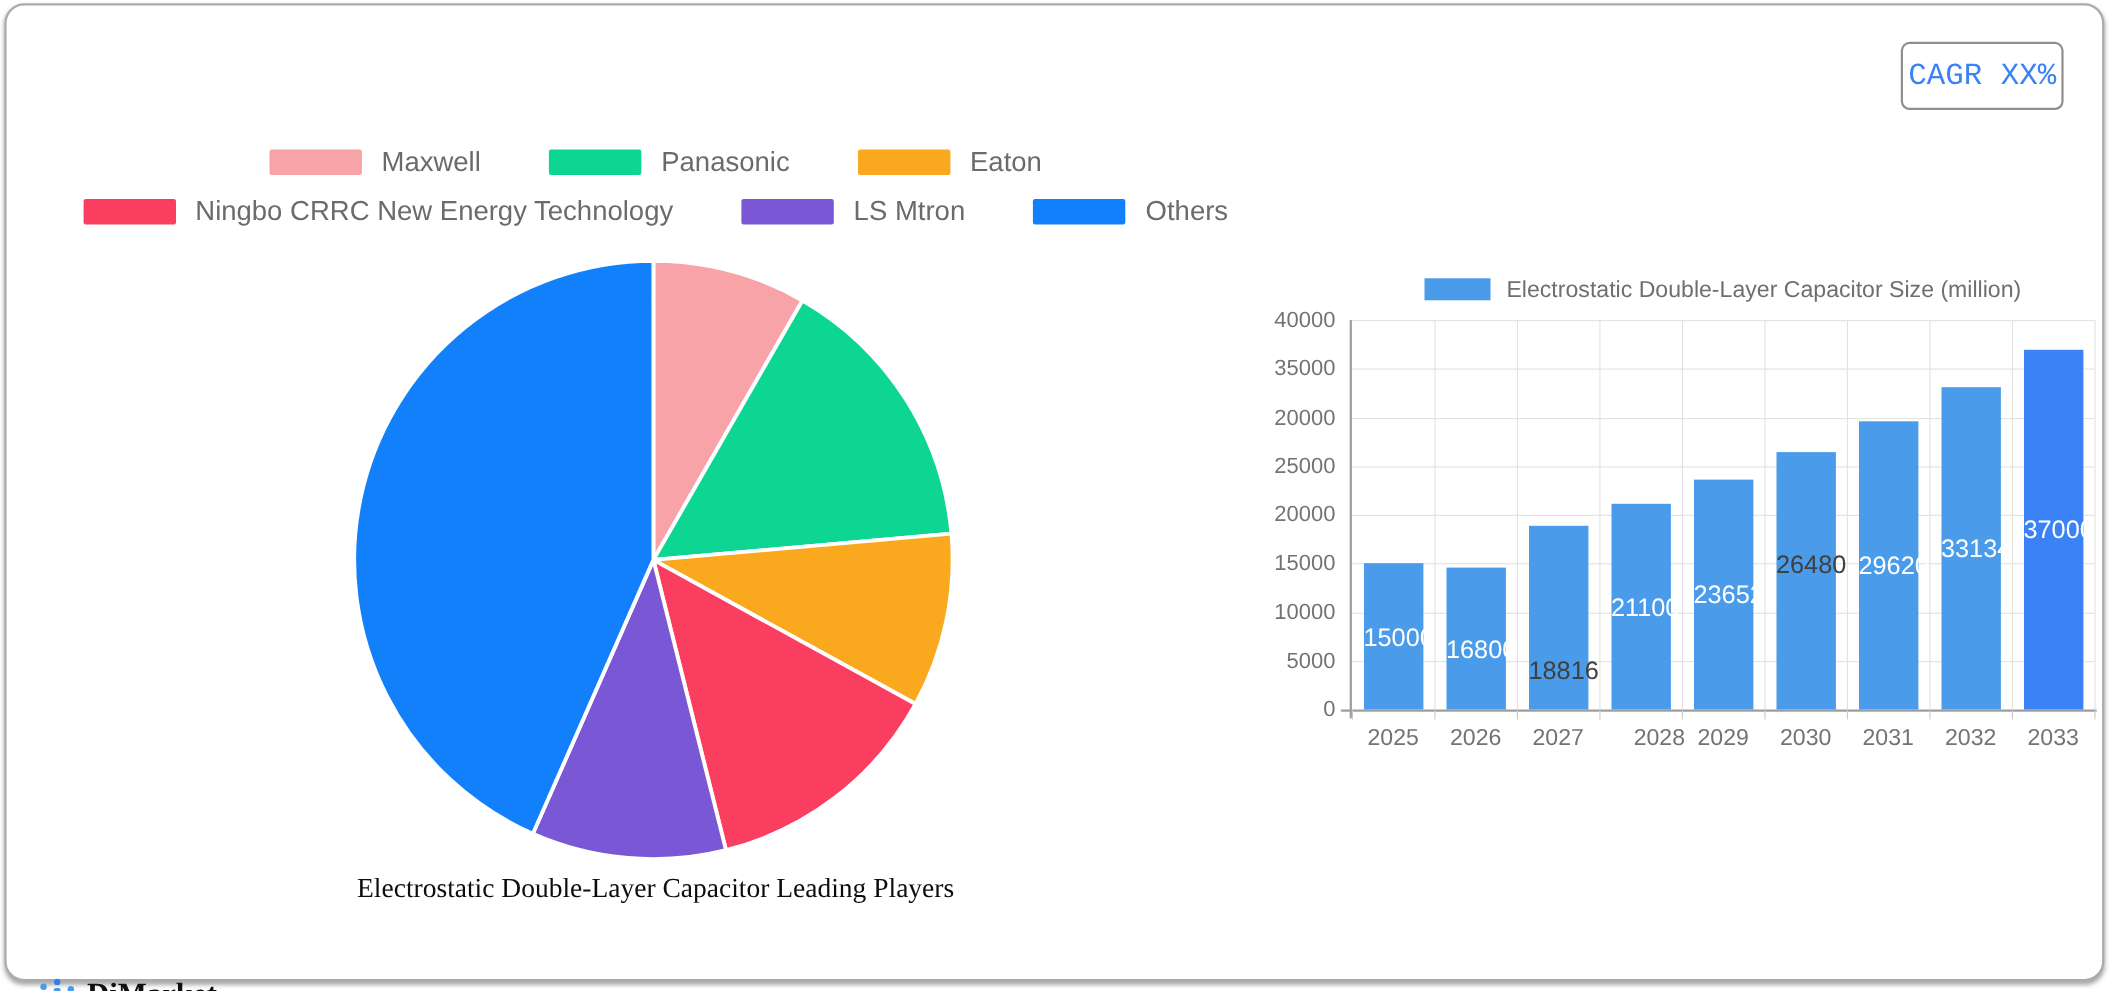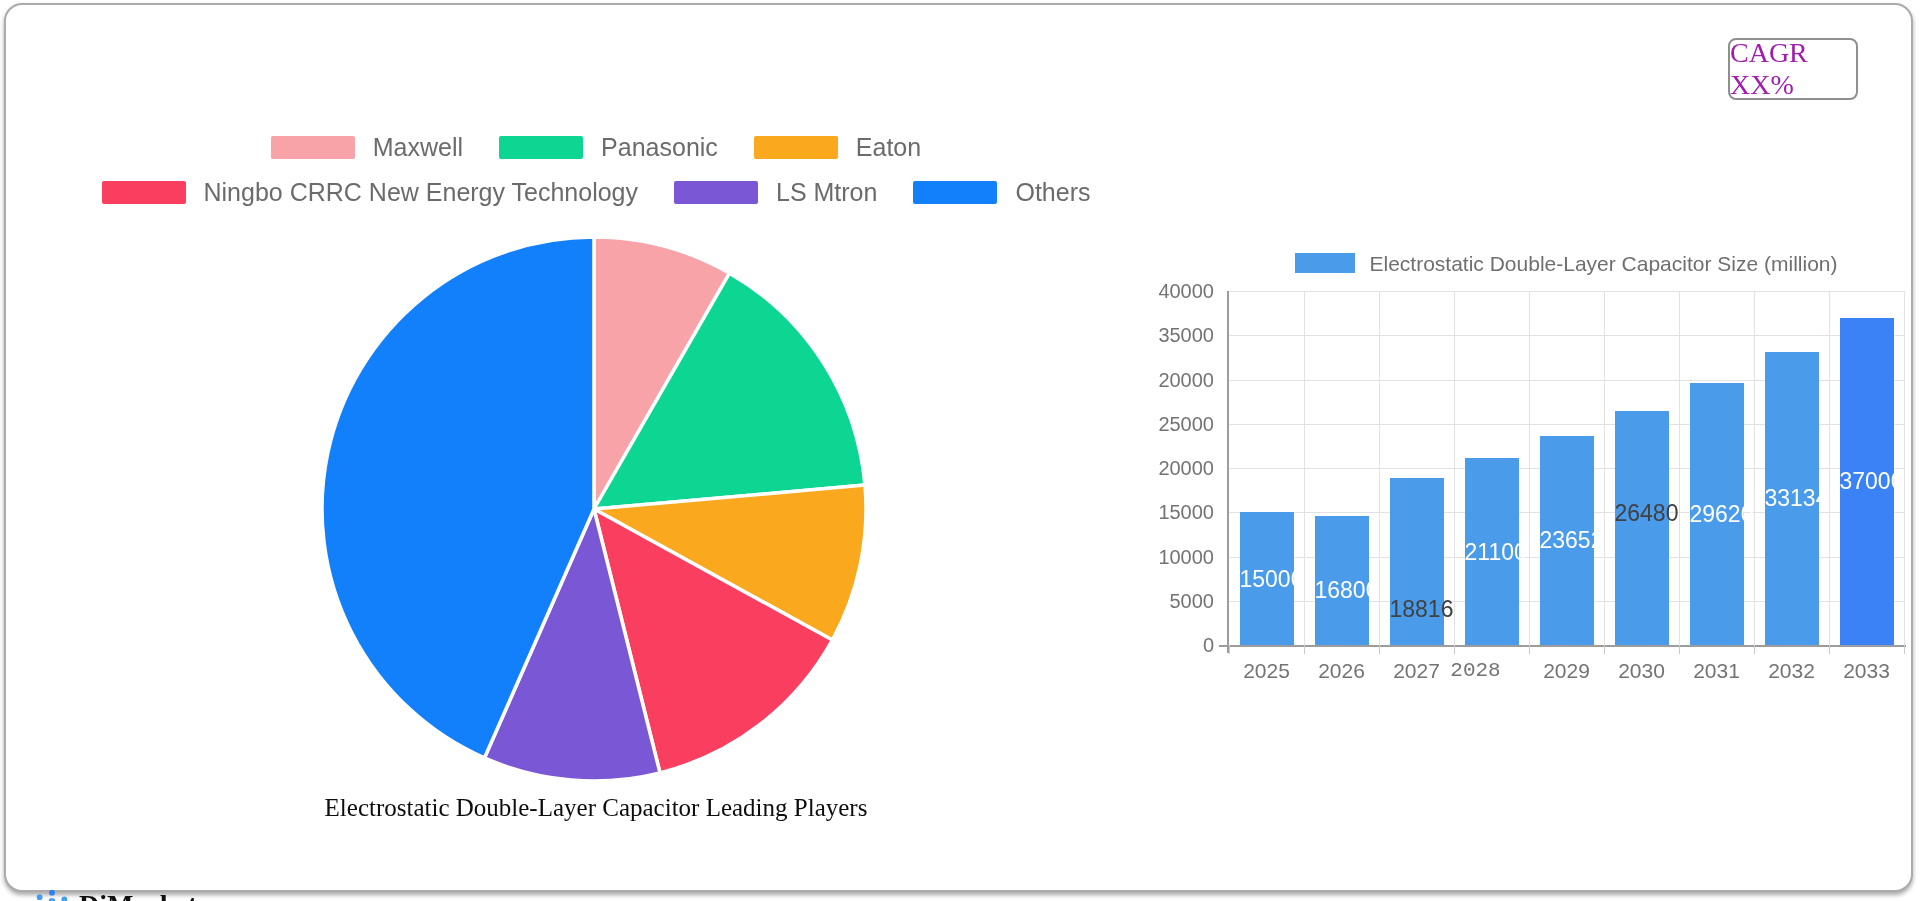"CAGR XX%" .cagr-box { color: #a21caf -> #3b82f6; font-family: Liberation Serif, serif -> Liberation Mono, monospace; width: 130px -> 148px }
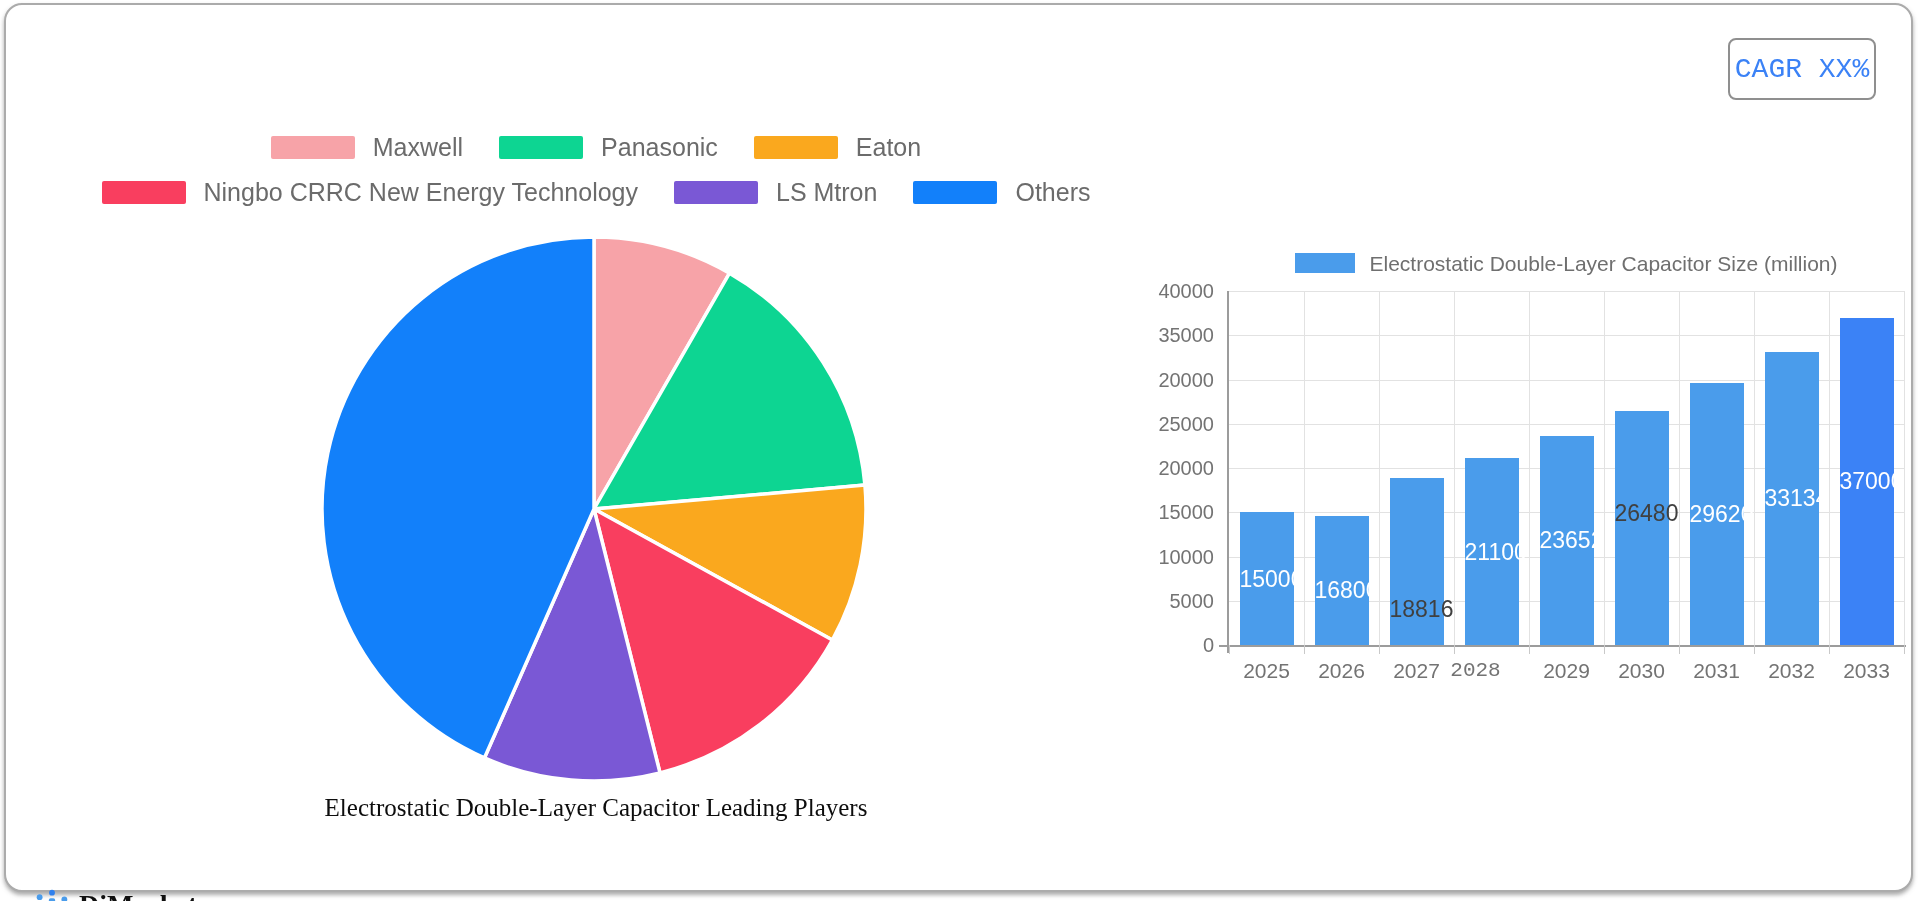"Maxwell" .legend-row { gap: 36px -> 62px }
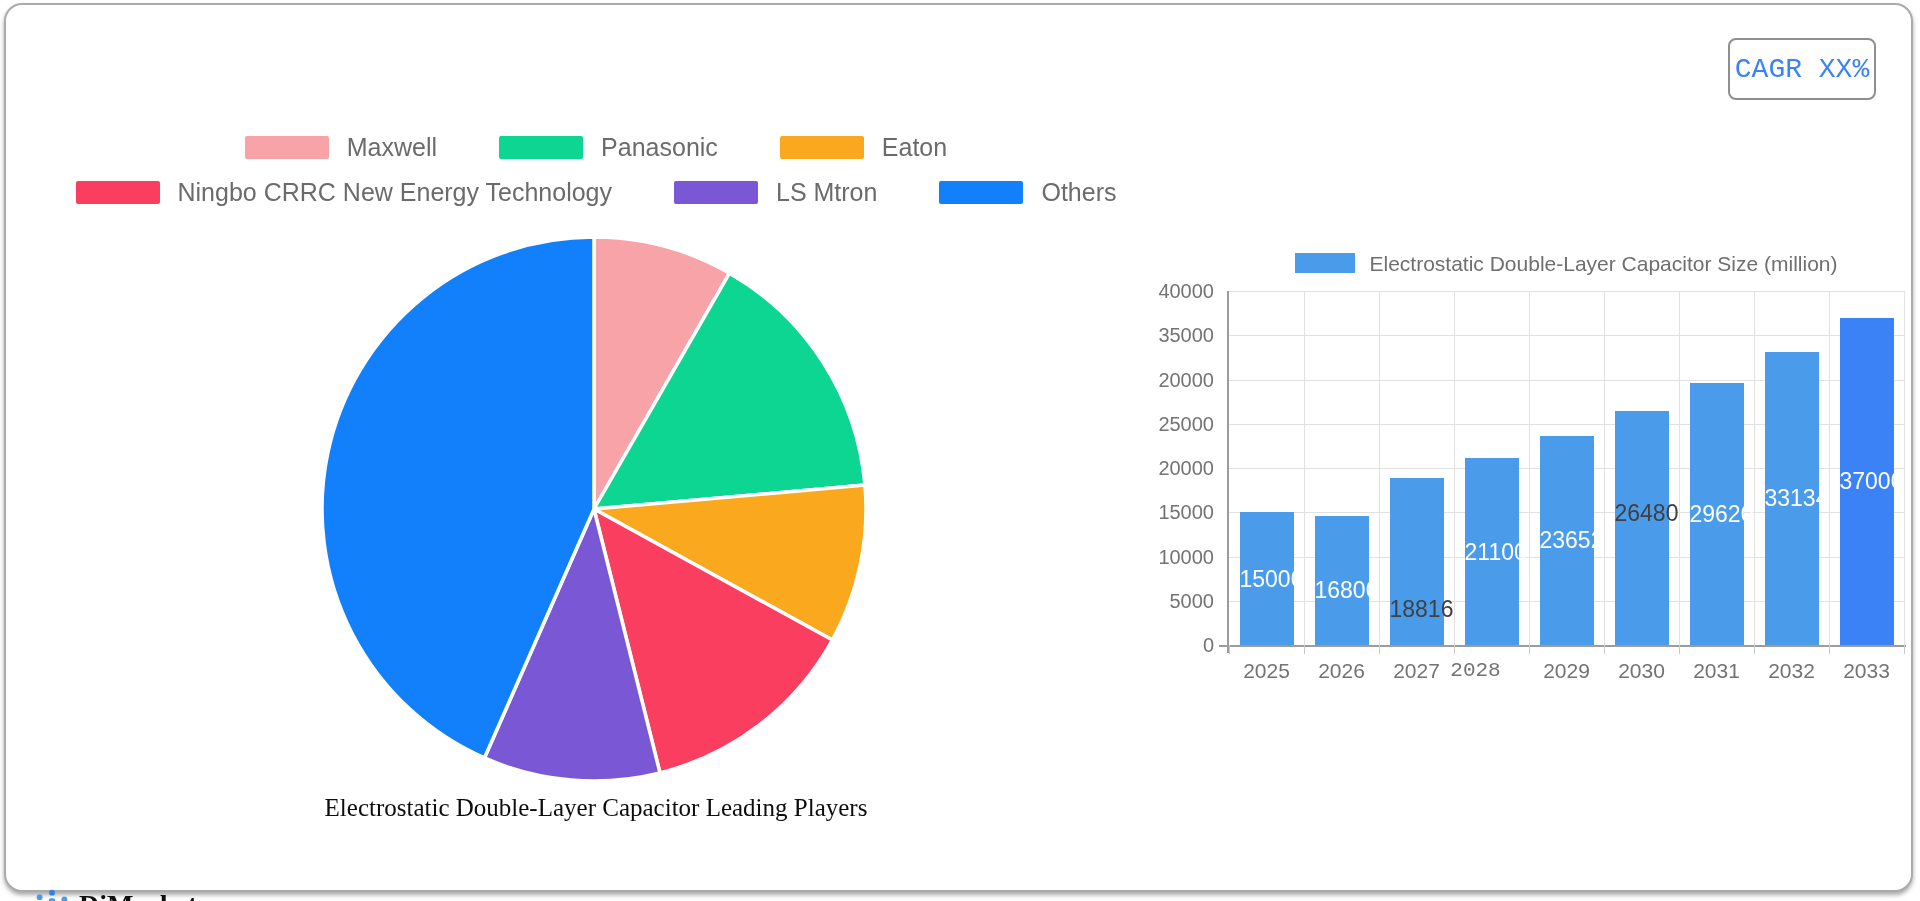"2028" div.x-cat-label { font-family: Liberation Mono, monospace -> none; left: 209px -> 242px }
